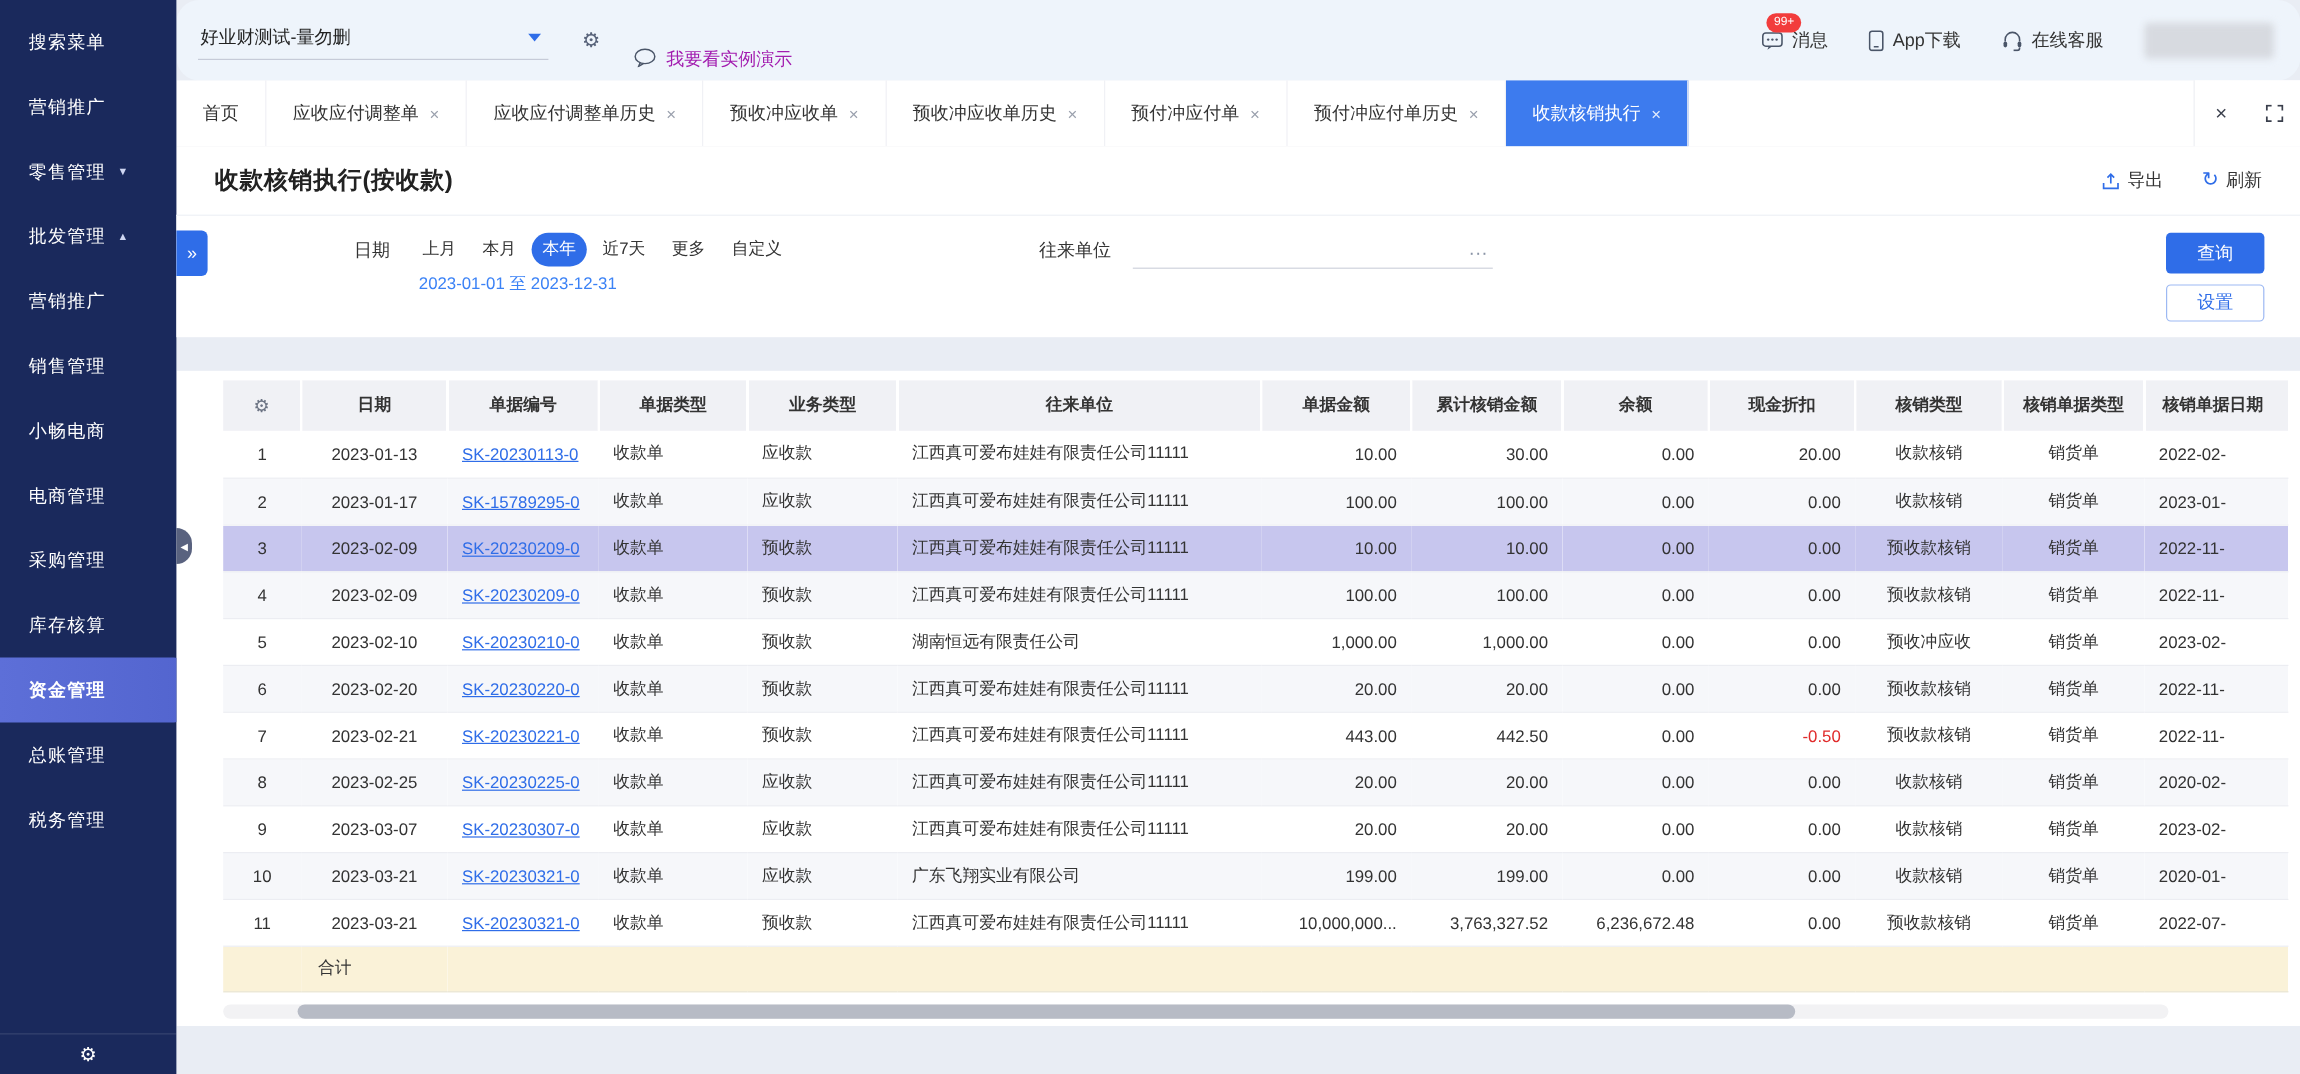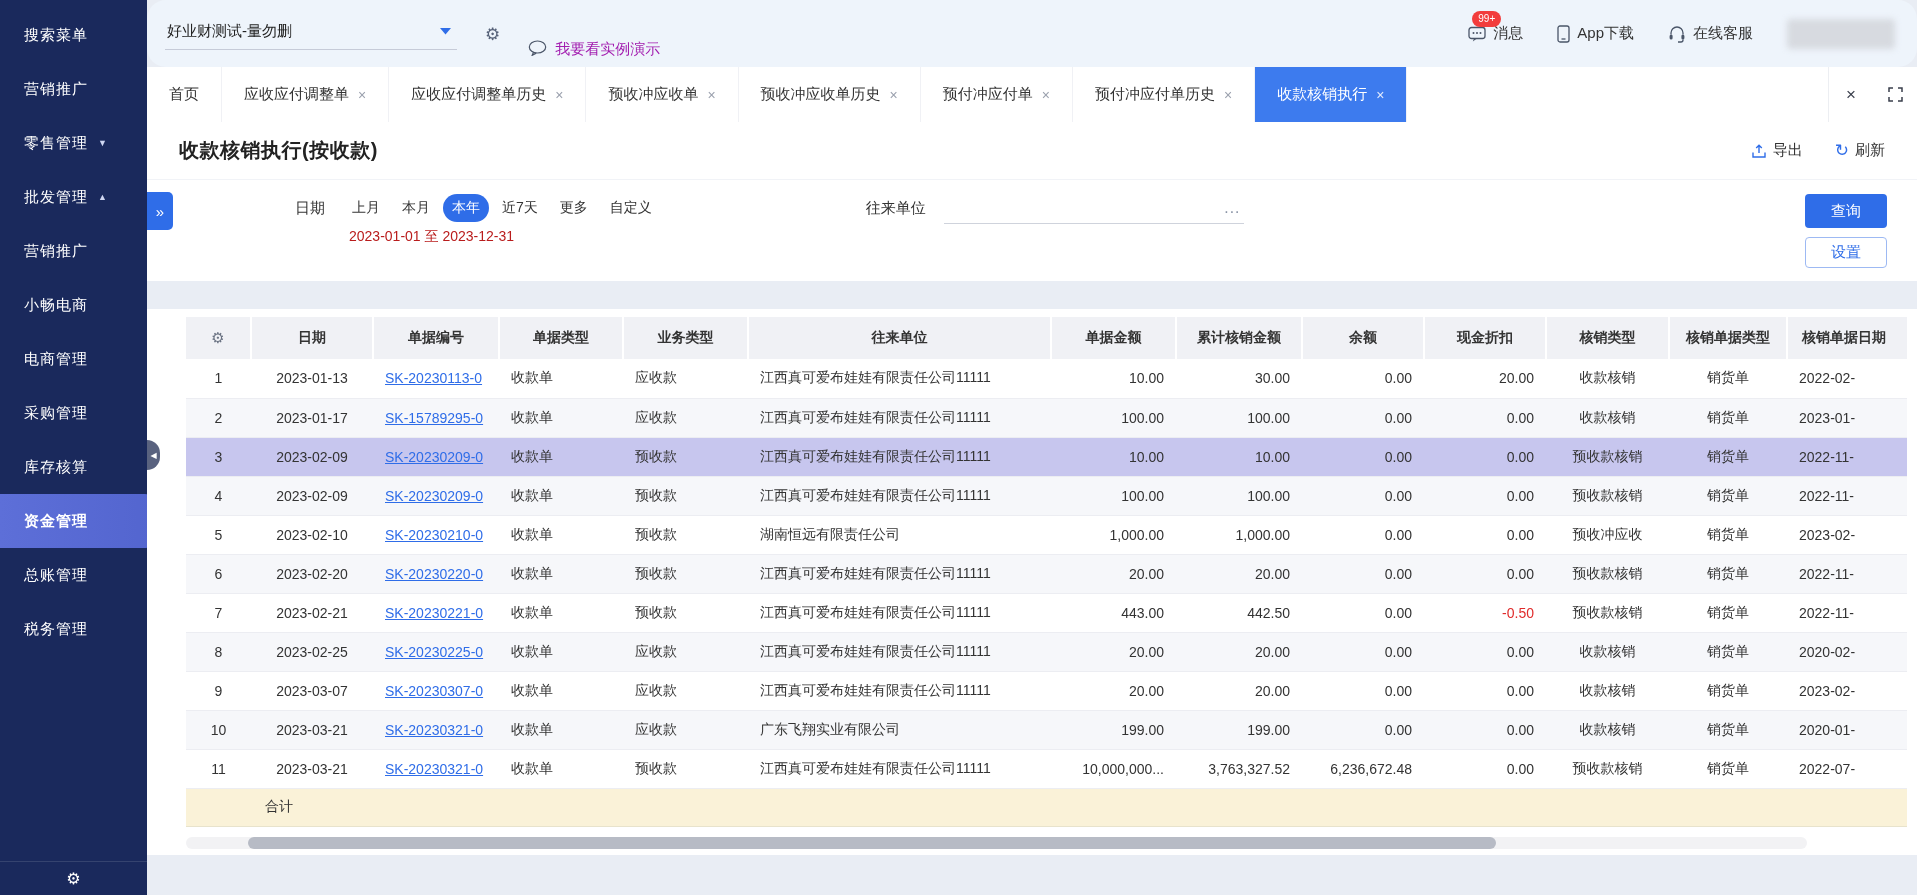"2023-01-01 至 2023-12-31" .date-range { color: #b91c1c -> #3b82f6 }
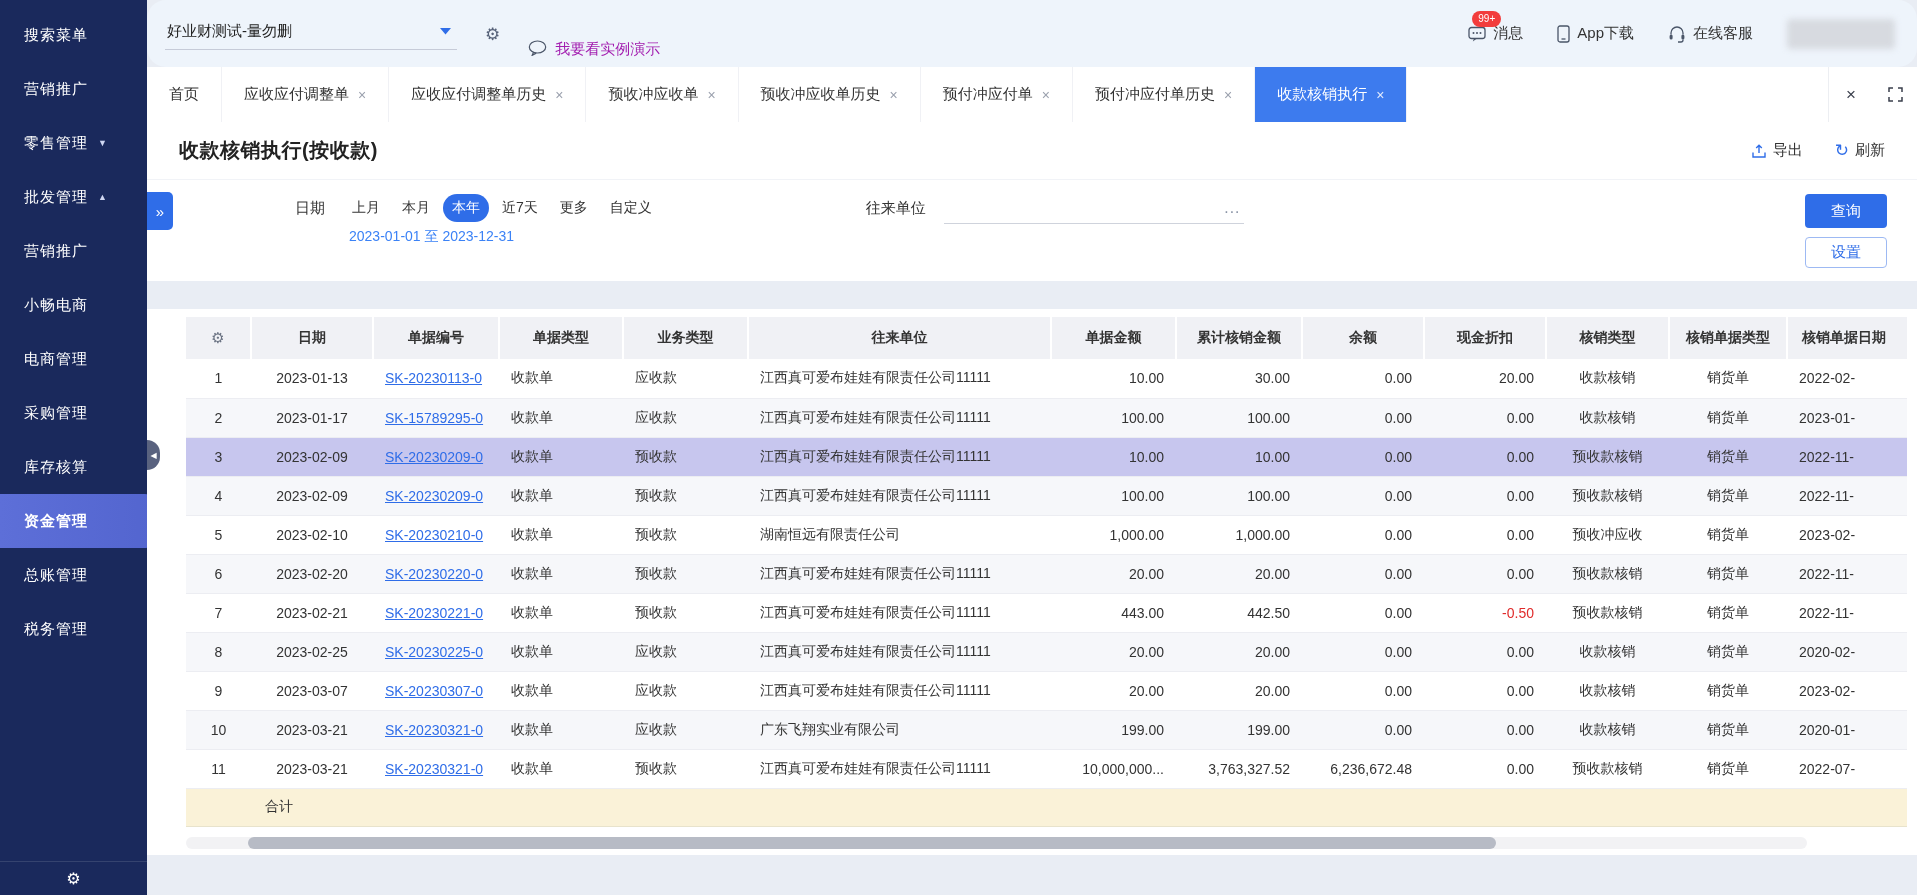"销售管理" div.side-item { html: none -> <div> <span>销售管理</span> </div> }
